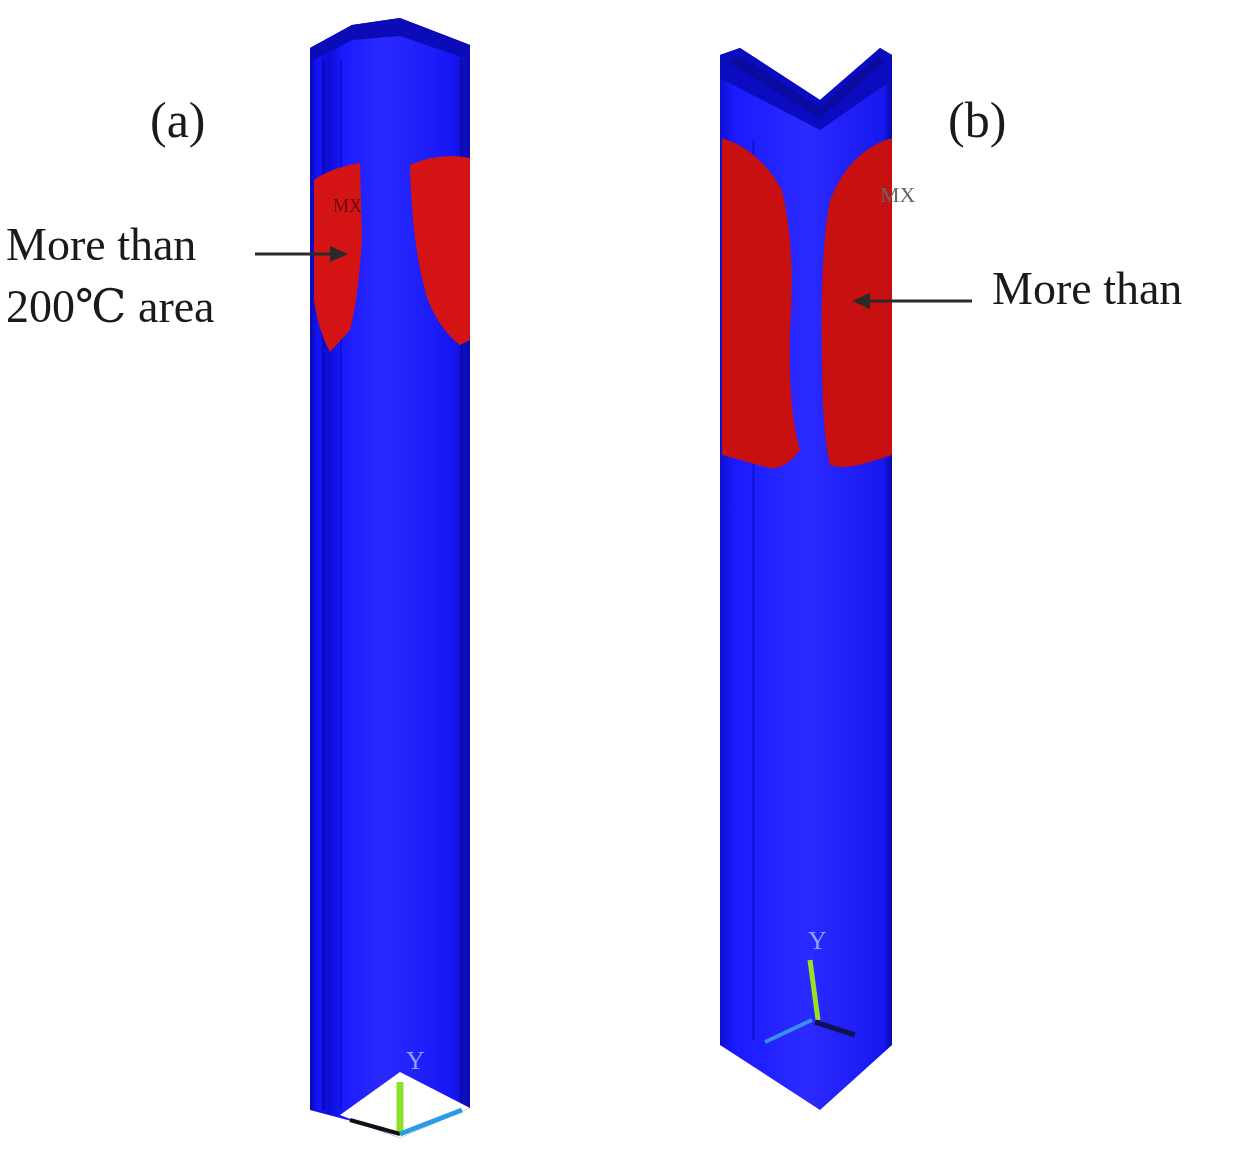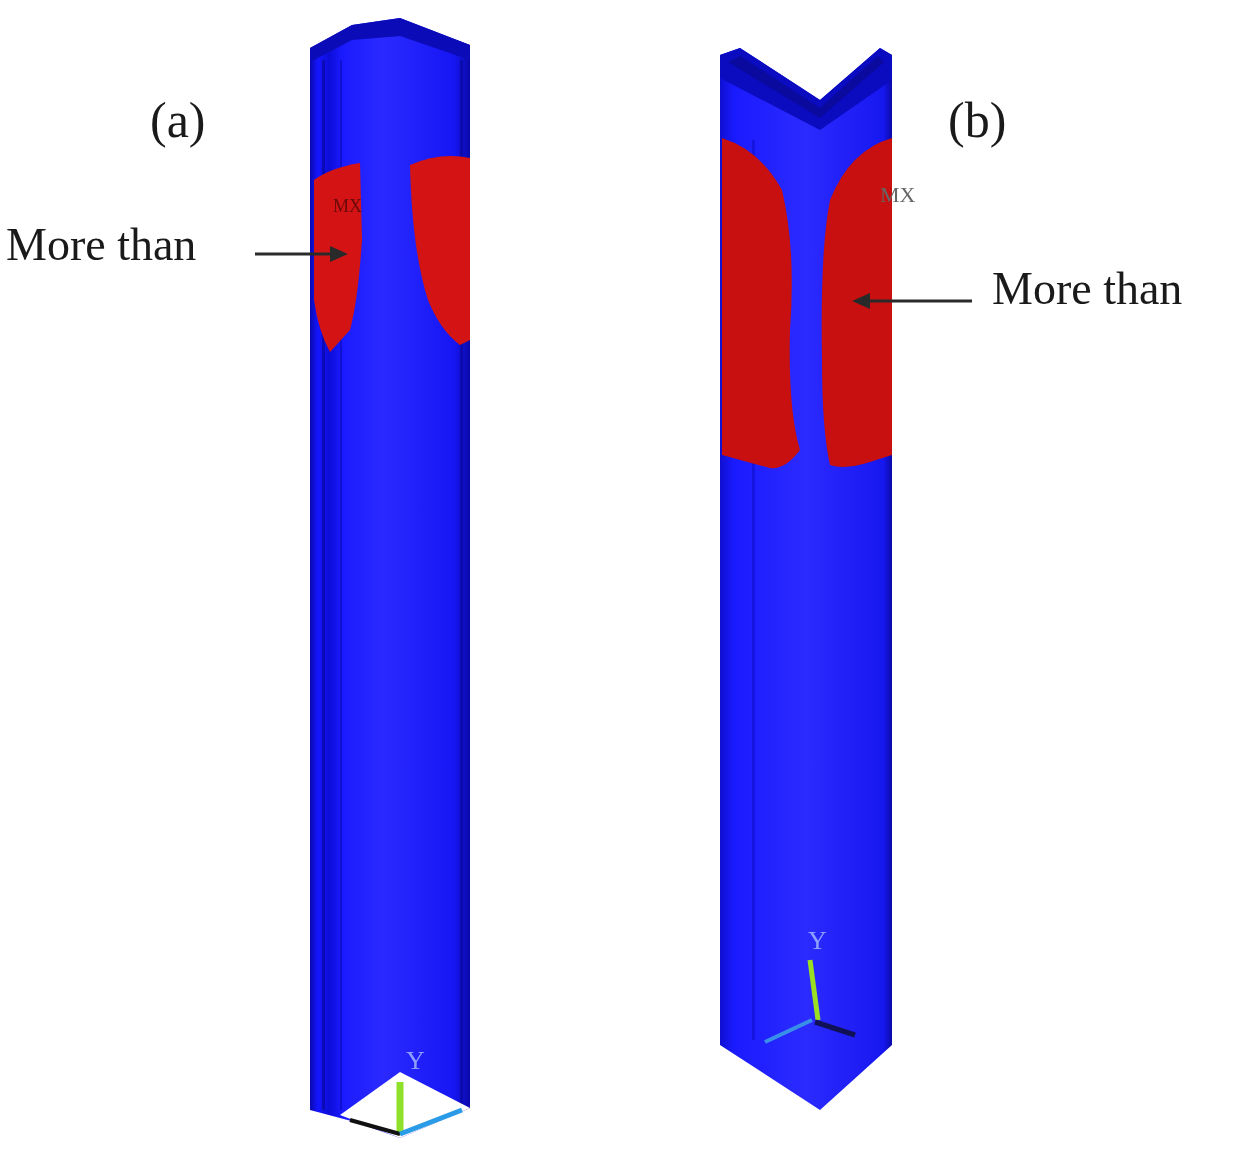"200℃ area" div { html: none -> <div>200℃ area</div> }
